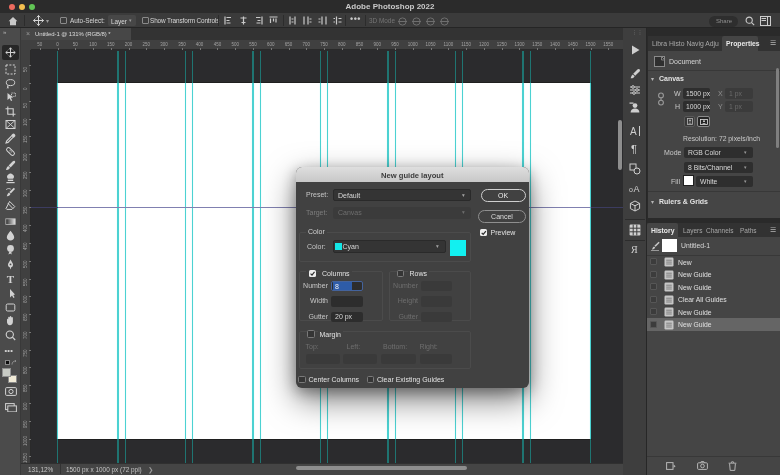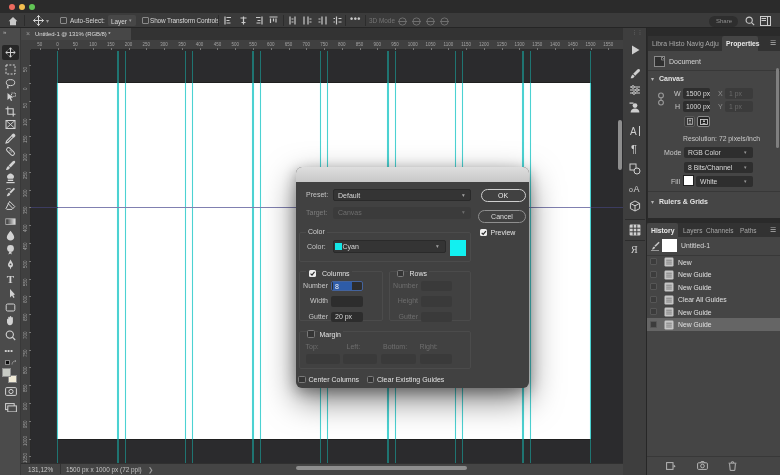"Adobe Photoshop 2022" div.txt { html: none -> <div>Adobe Photoshop 2022</div> }
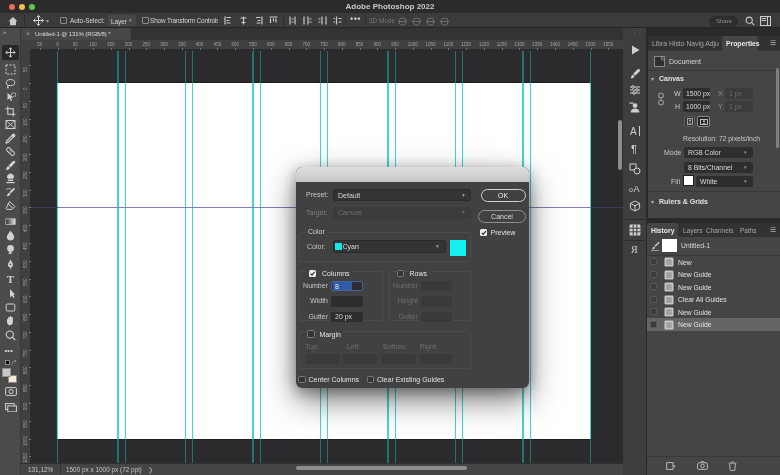"New guide layout" div.txt { html: none -> <div>New guide layout</div> }
